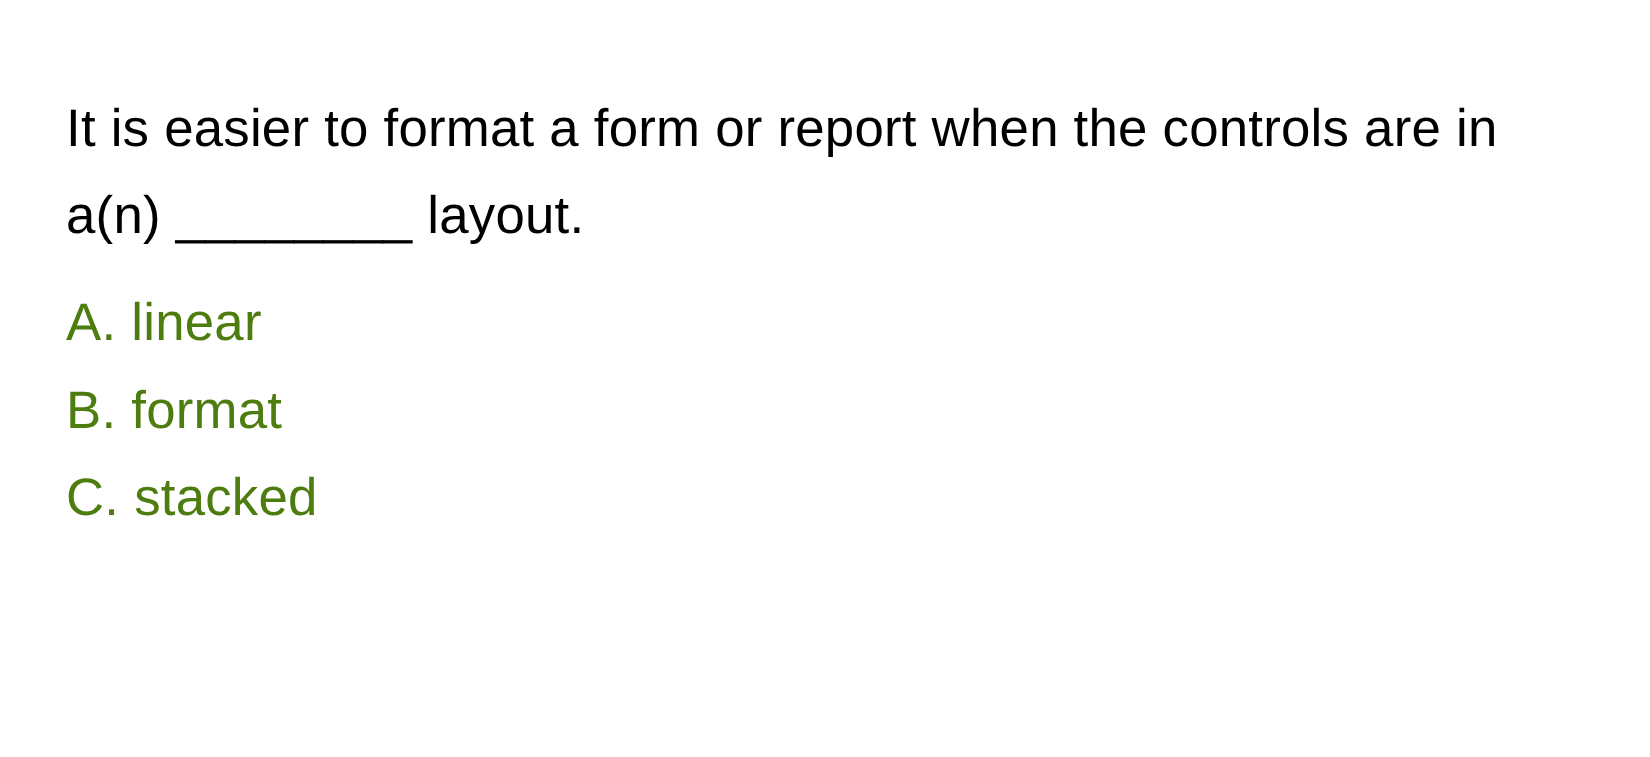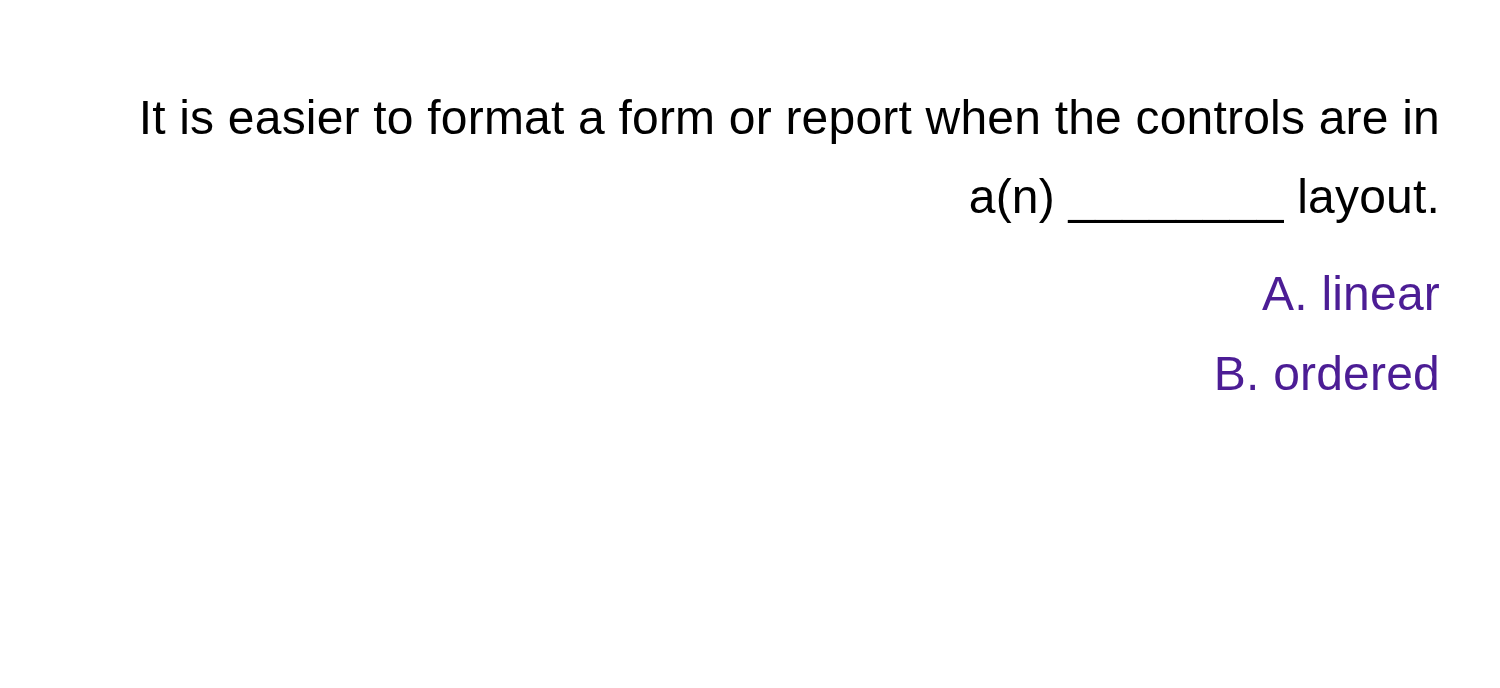"It is easier to format" * { text-align: right -> none }
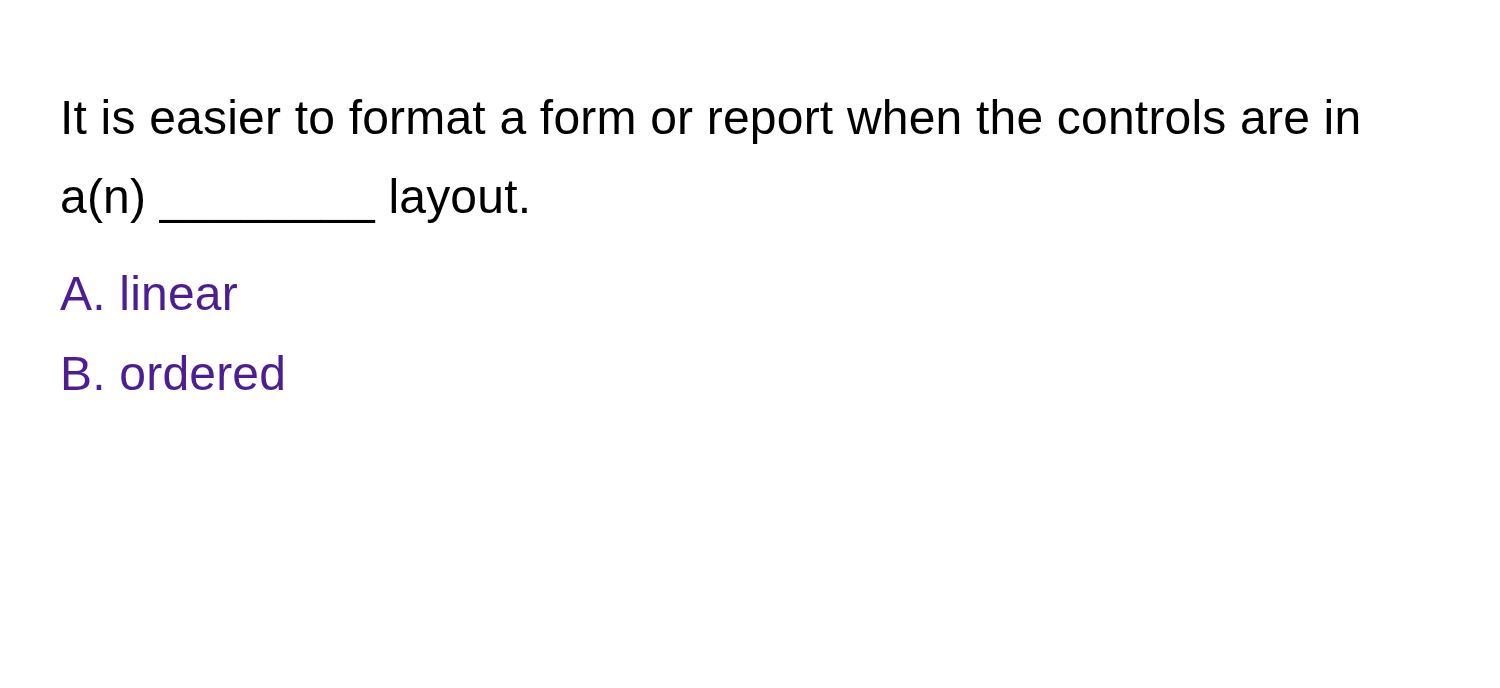"A. linear" .option-row { color: #4c1d95 -> #4d7c0f }
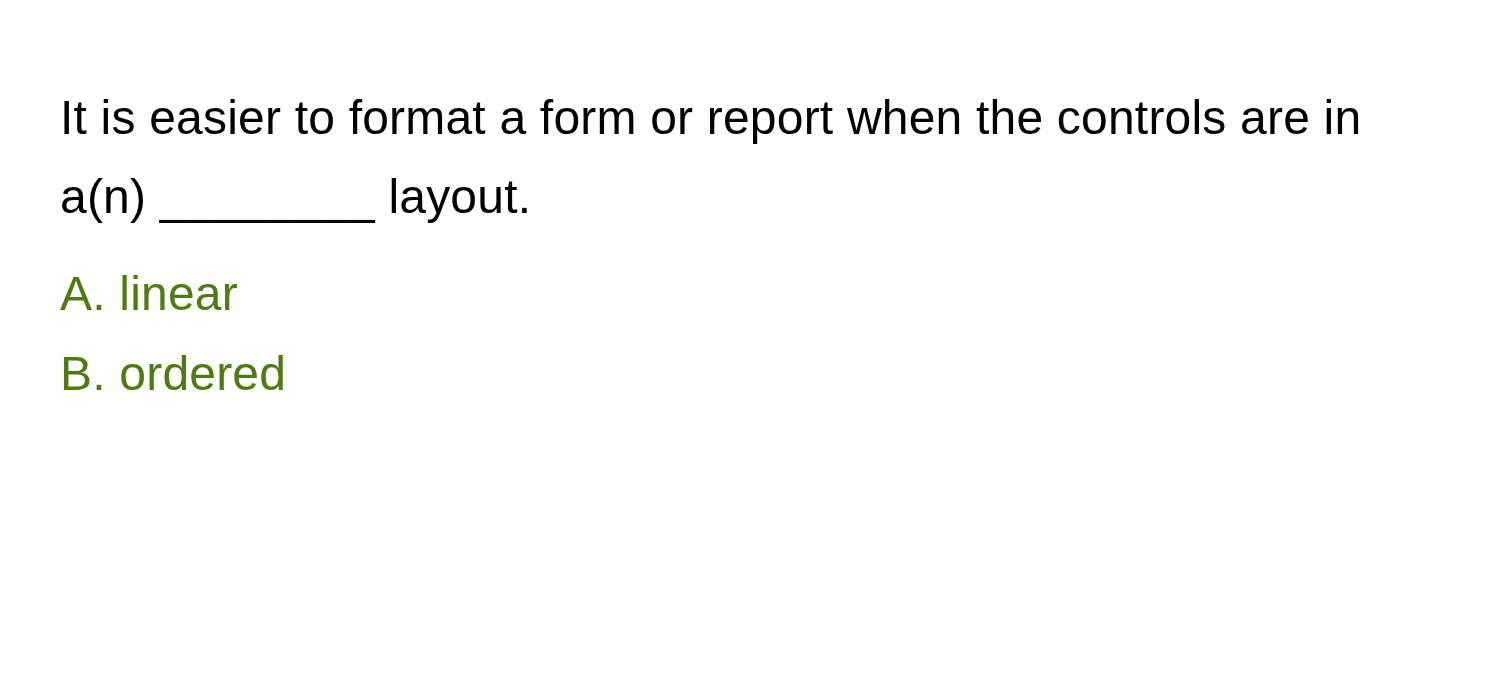"ordered" span.option-text { text: ordered -> format }
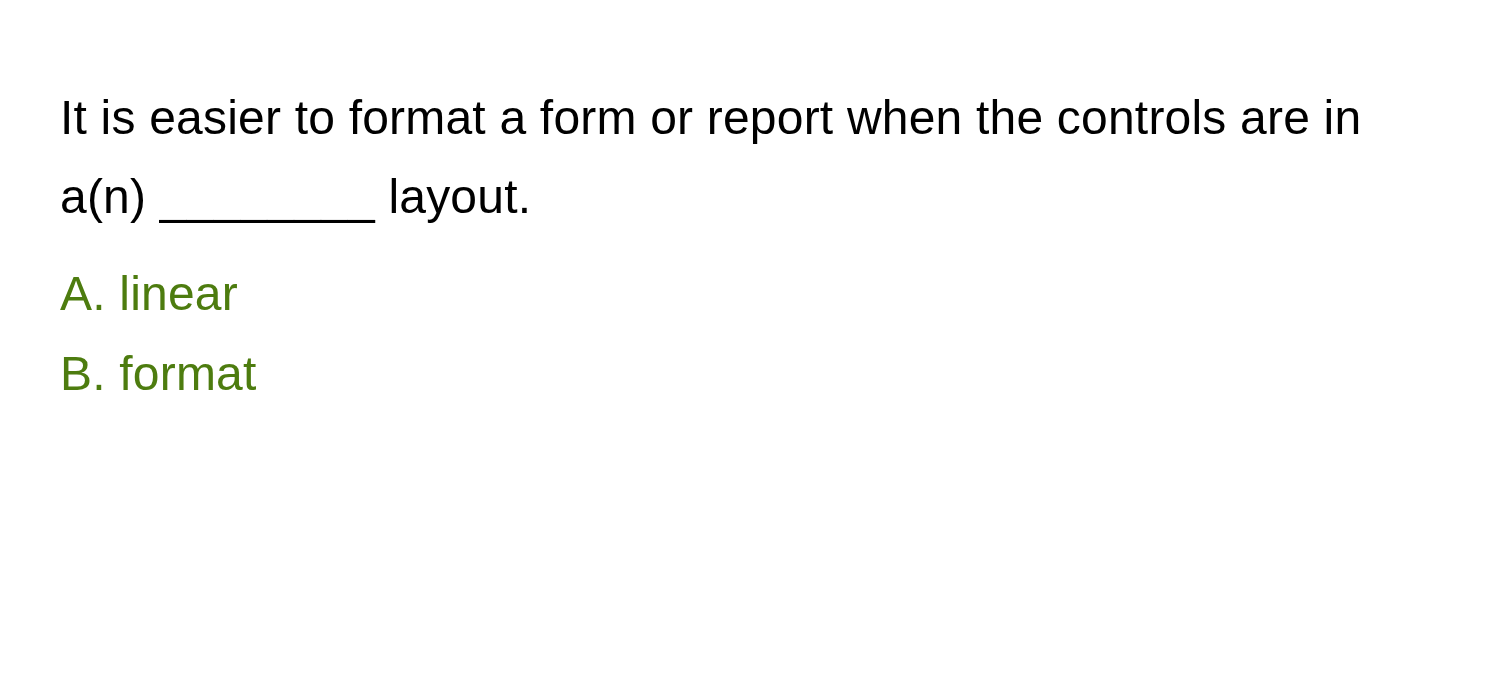"C. stacked" div.option-row { html: none -> <div> <span>C.</span> <span>stacked</span> </div> }
